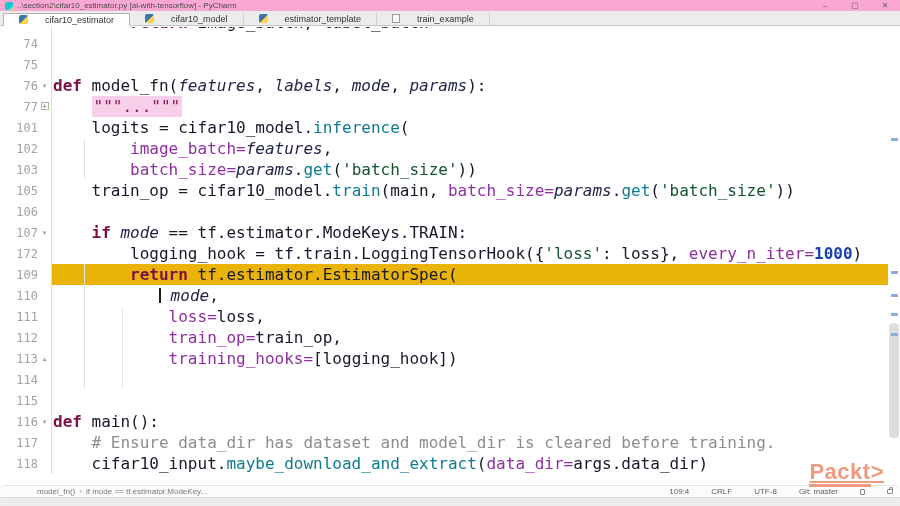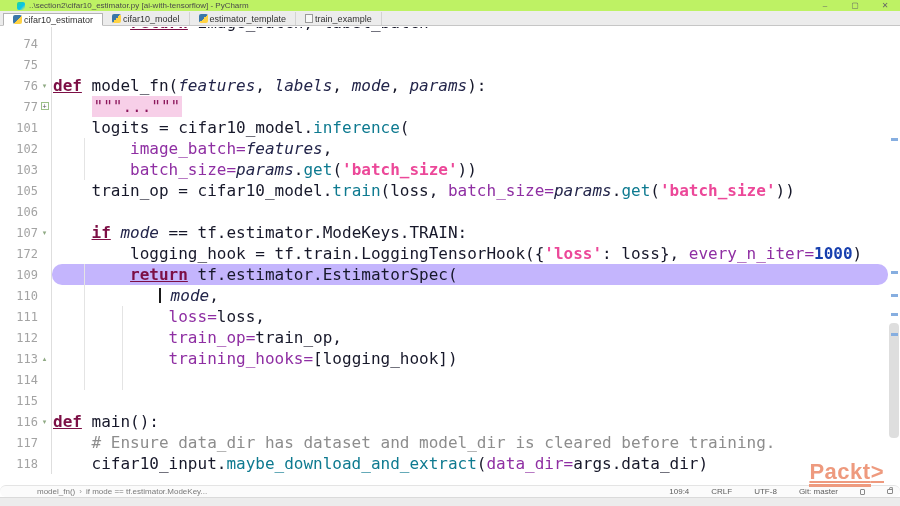"..\section2\cifar10_estimator.py" .titlebar { background: #bef264 -> #f9a8d4; padding-left: 17px -> 5px }
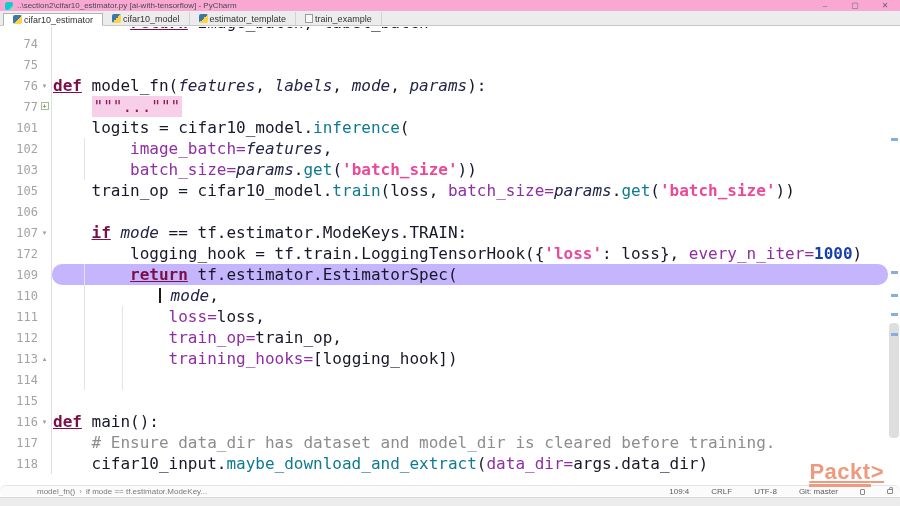"cifar10_estimator" .tab { gap: 2px -> 17px; padding: 0 9px -> 0 15px }
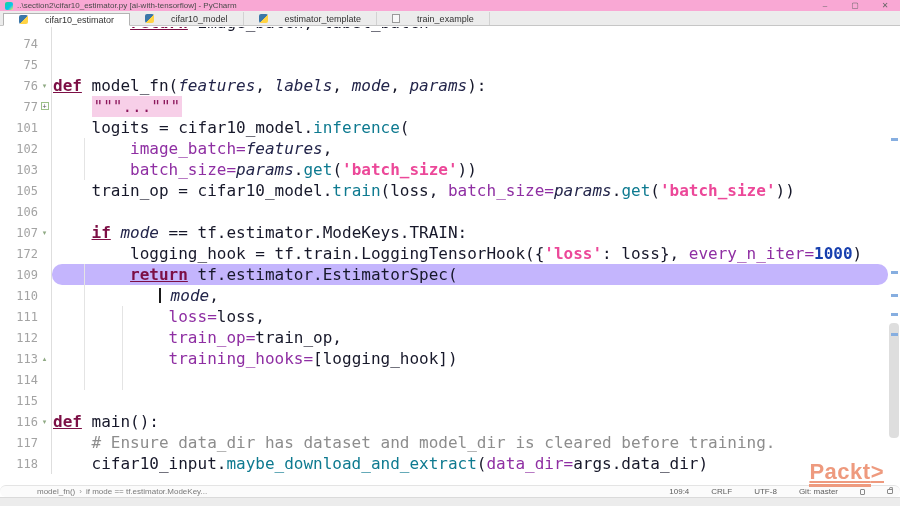"def" .seg-kw { text-decoration: underline -> none }
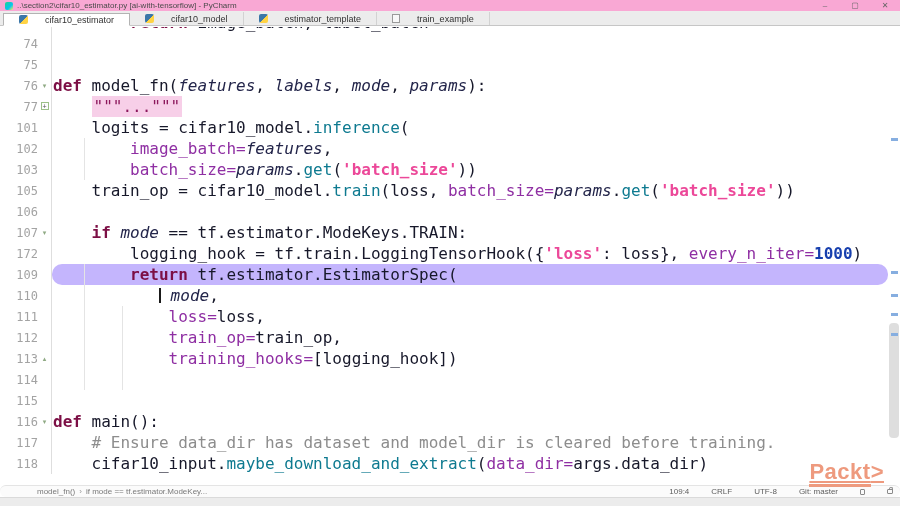"'batch_size'" .seg-st { color: #ec4899 -> #14532d; font-weight: bold -> normal }
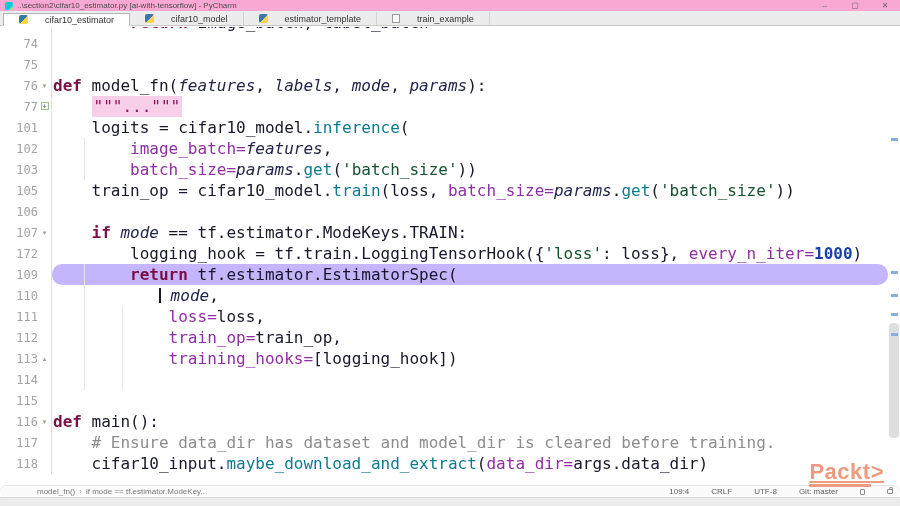"(loss," span.seg-pl { text: loss -> main }
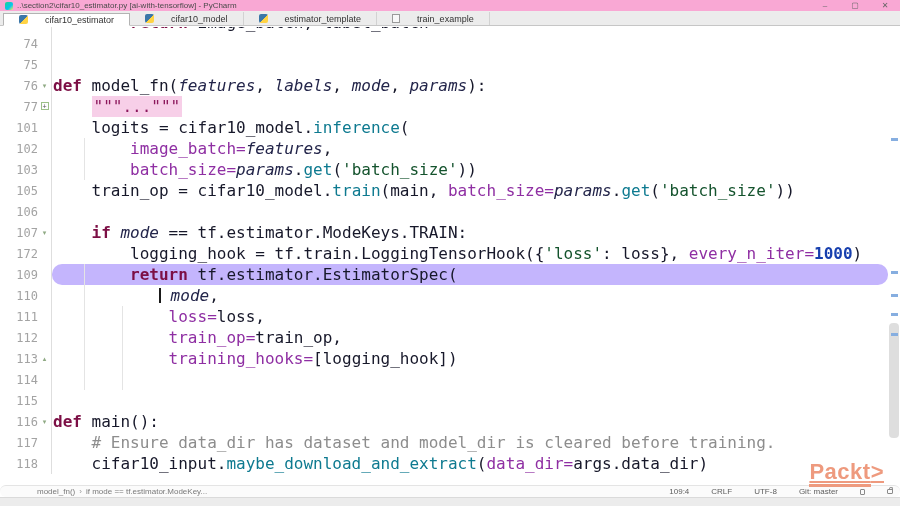"return tf.estimator.EstimatorSpec(" .codewrap.hl { background: #c4b5fd -> #eab308; border-radius: 10px -> none }
